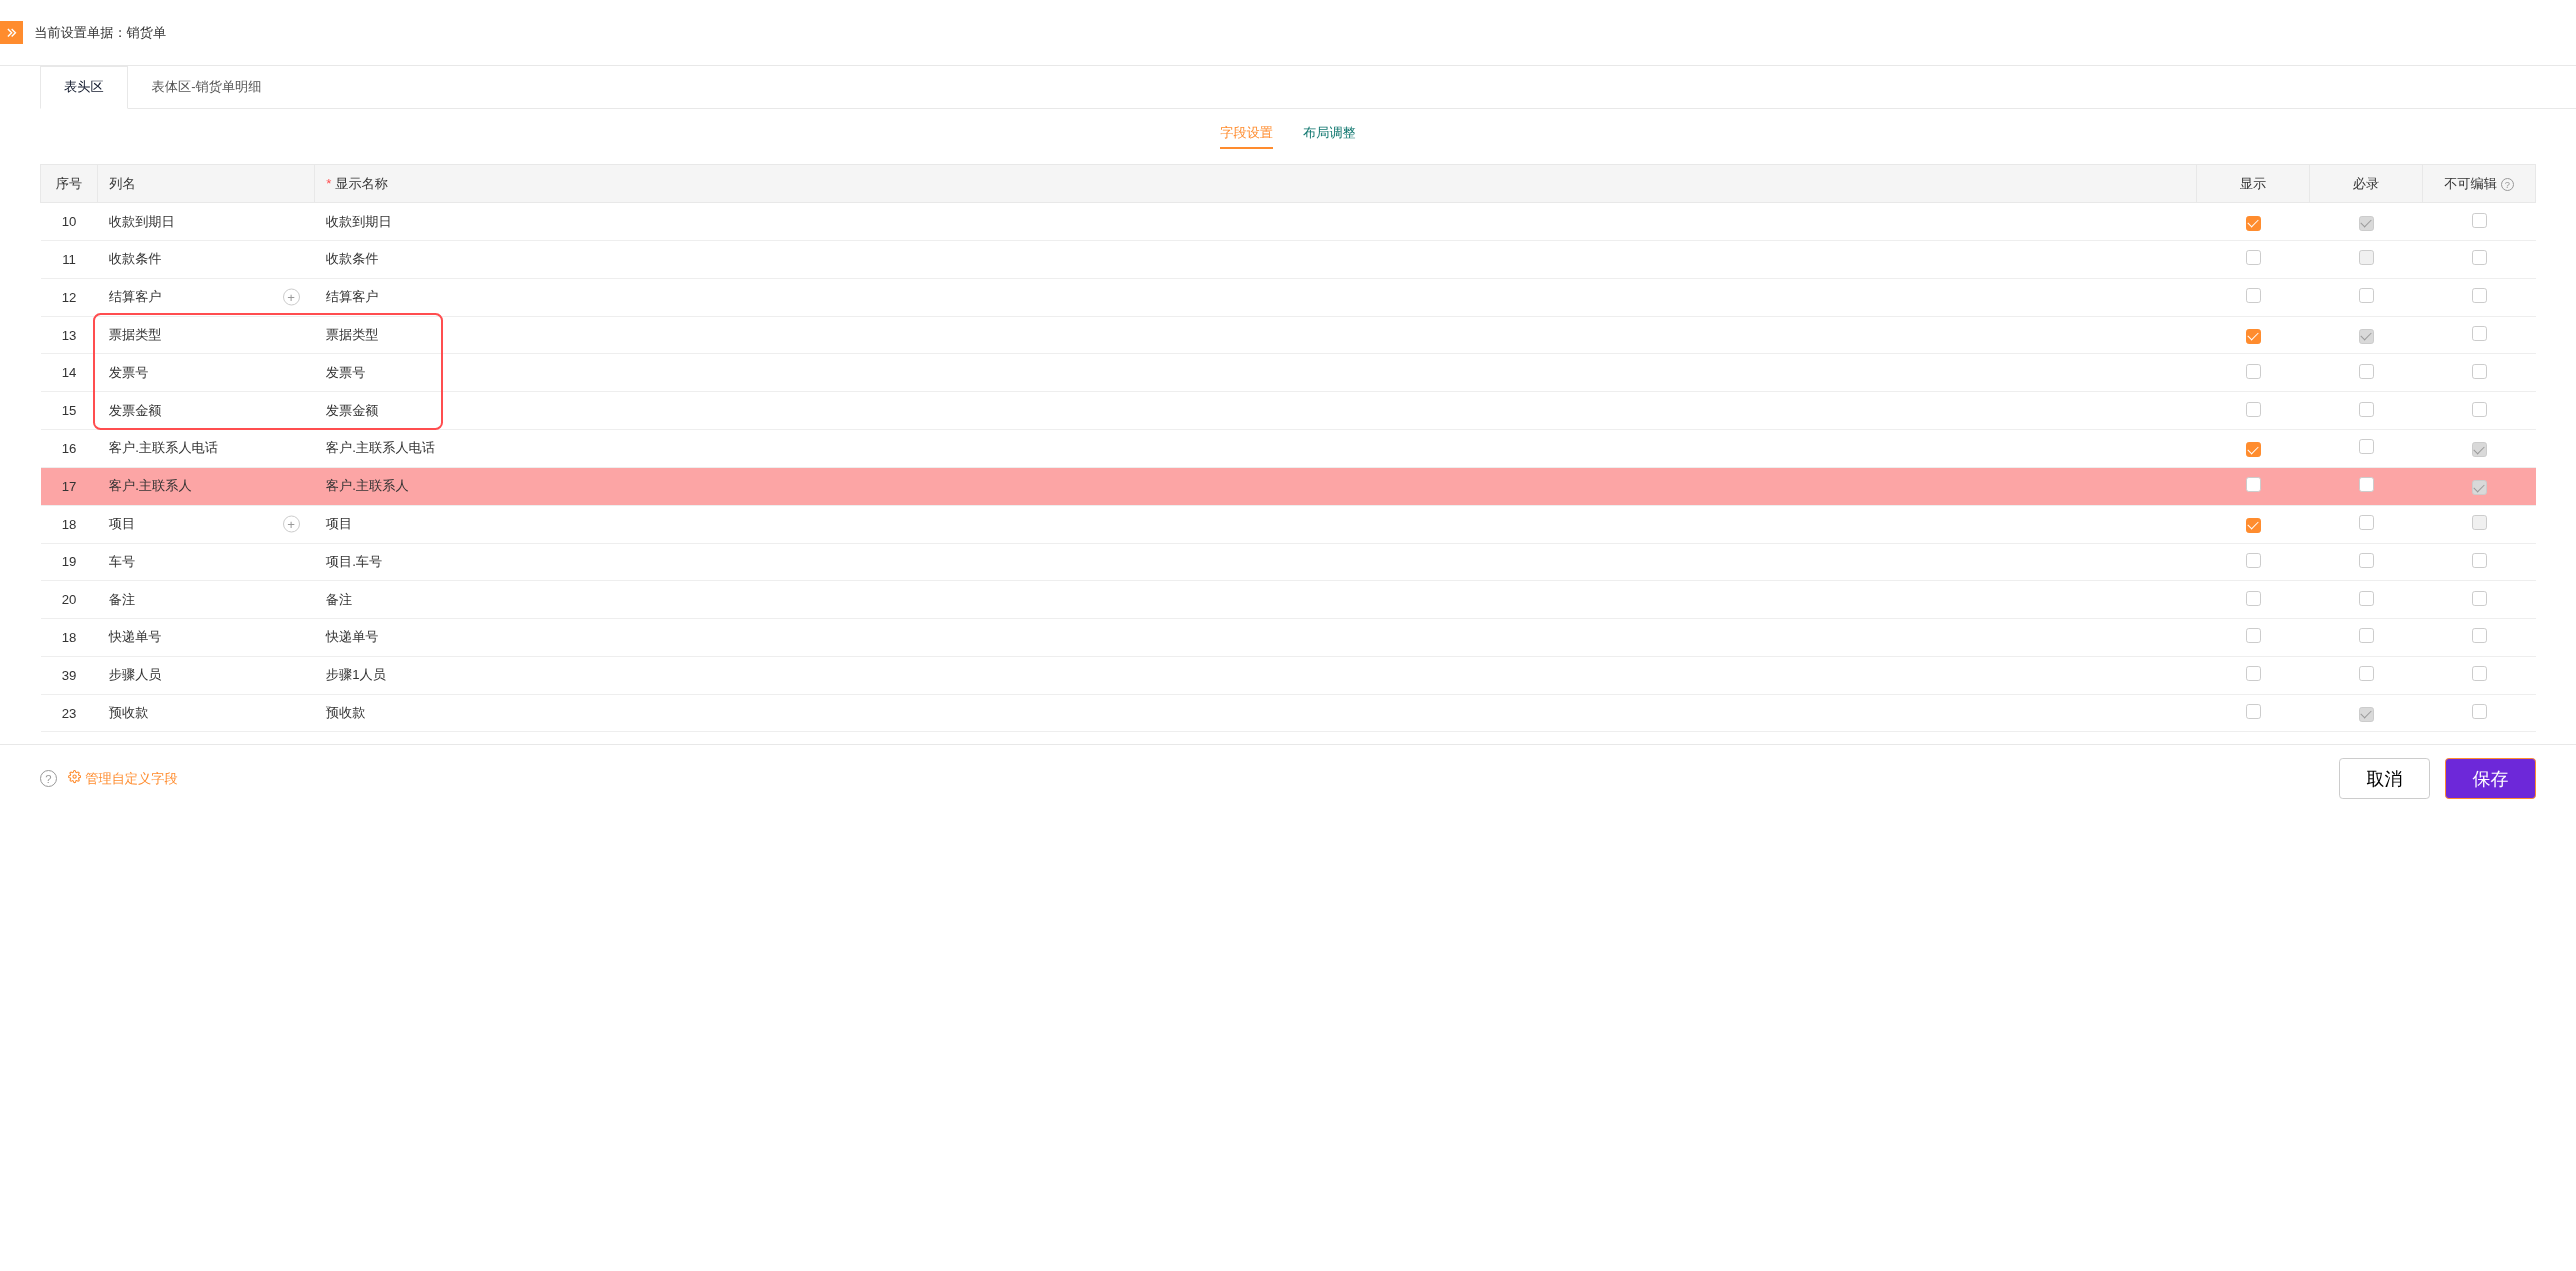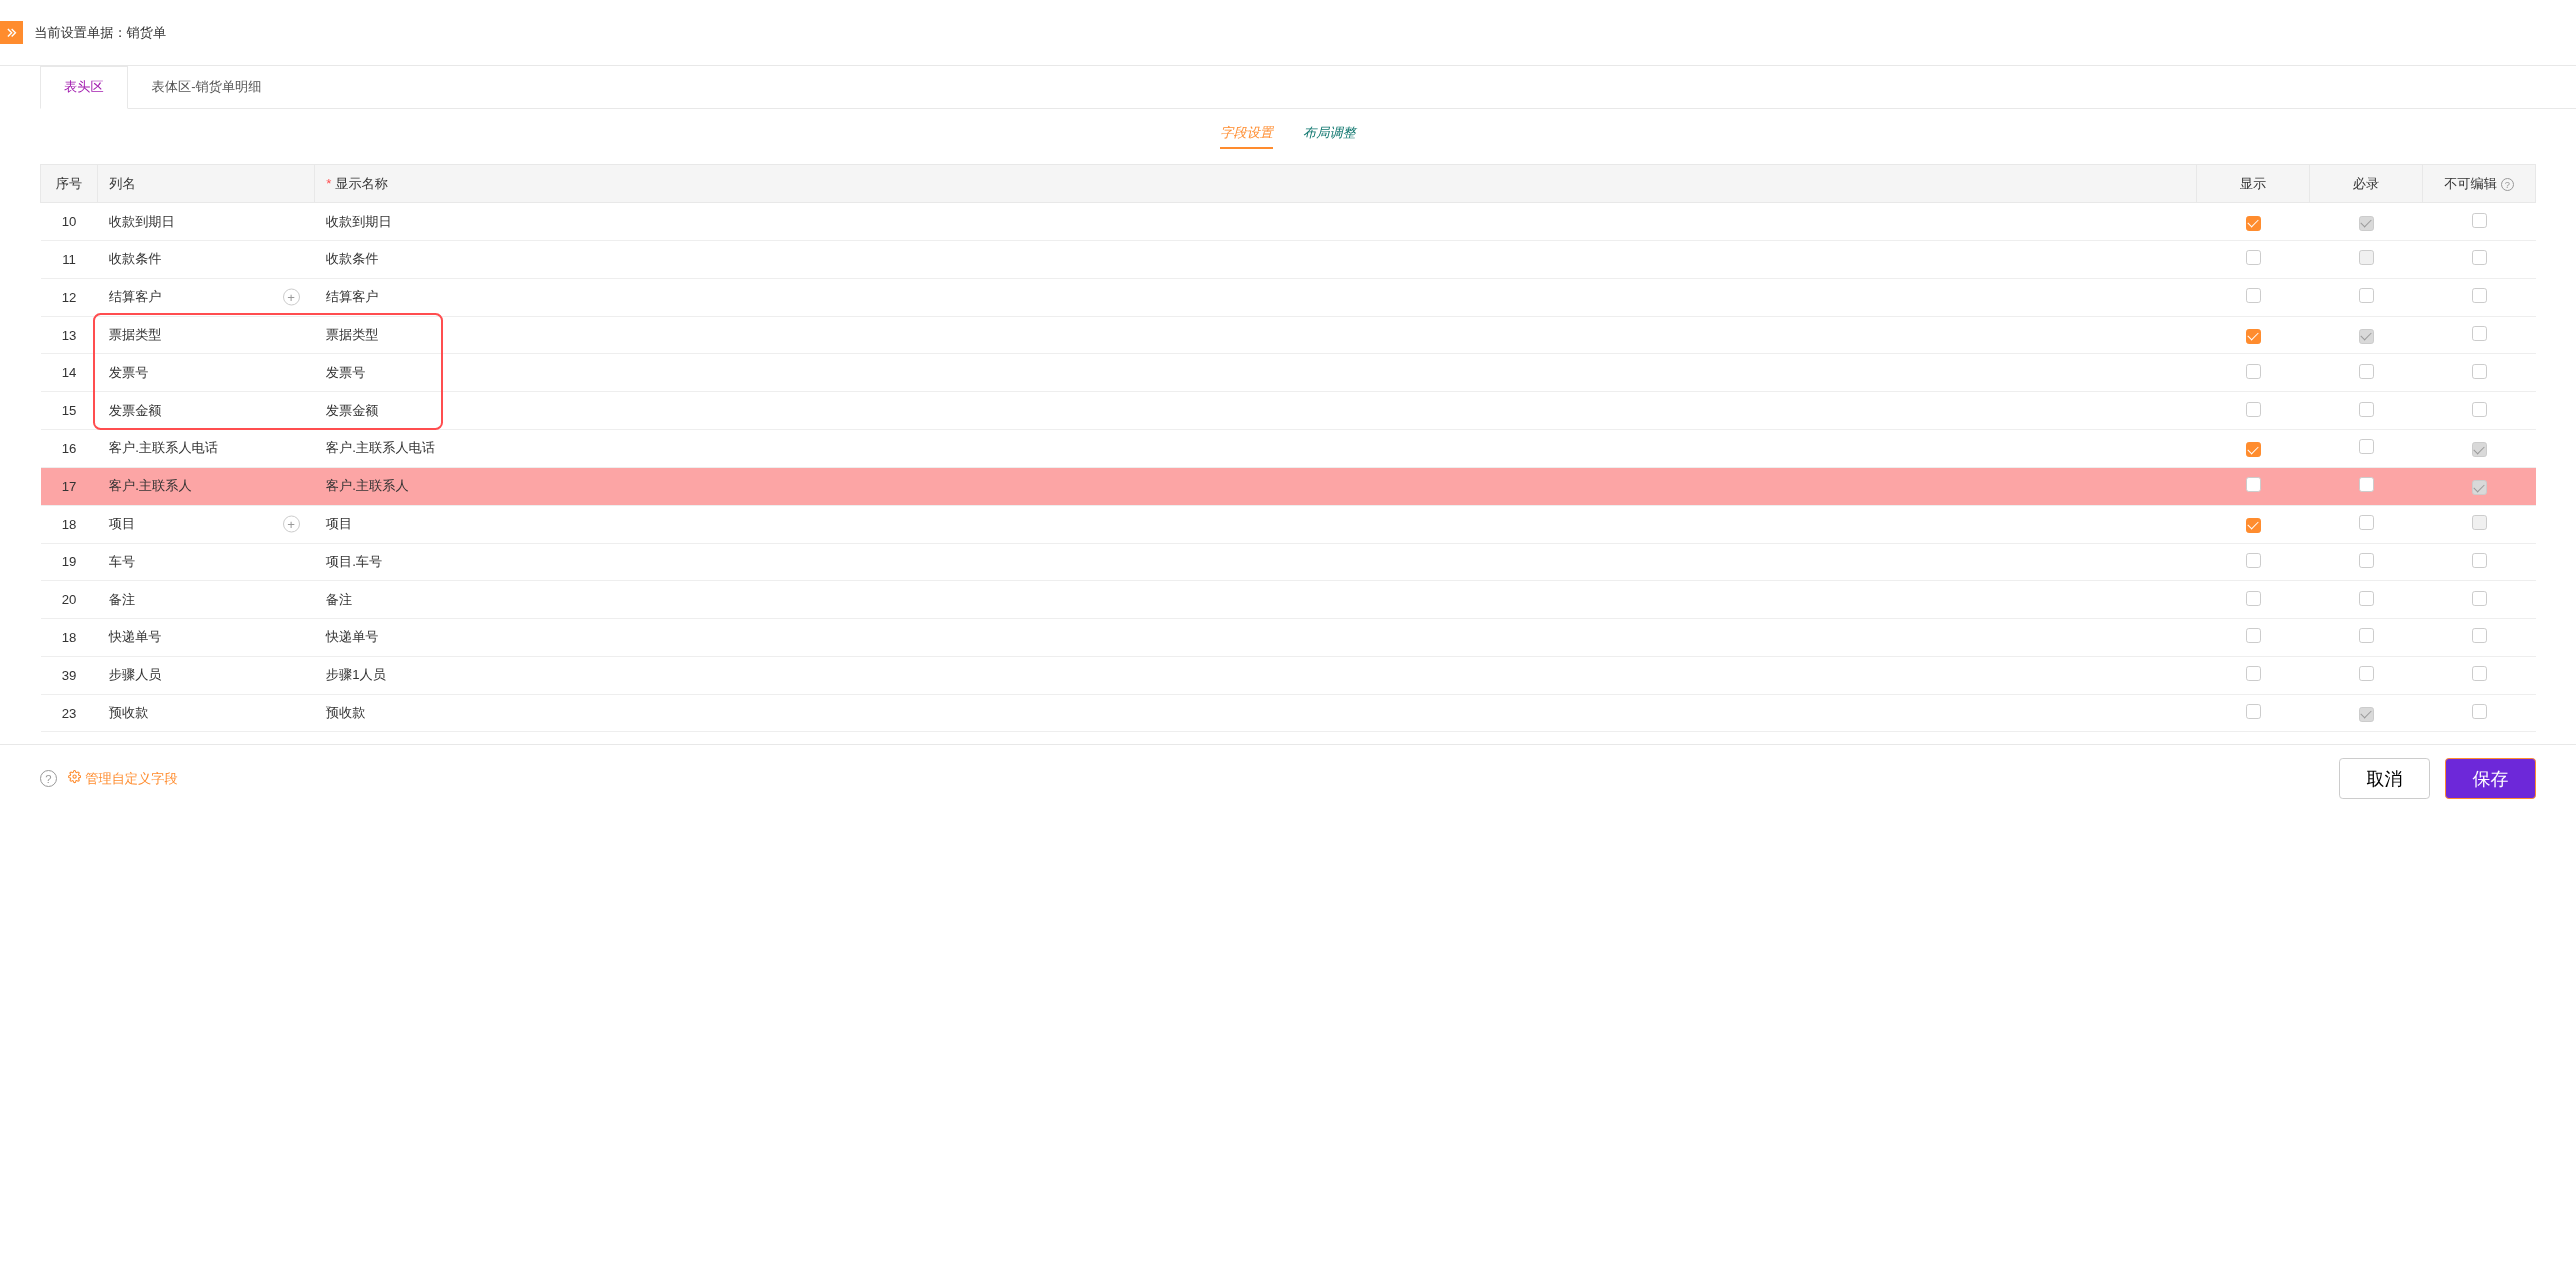"表头区" .top-tab.active { color: #a21caf -> #0f172a }
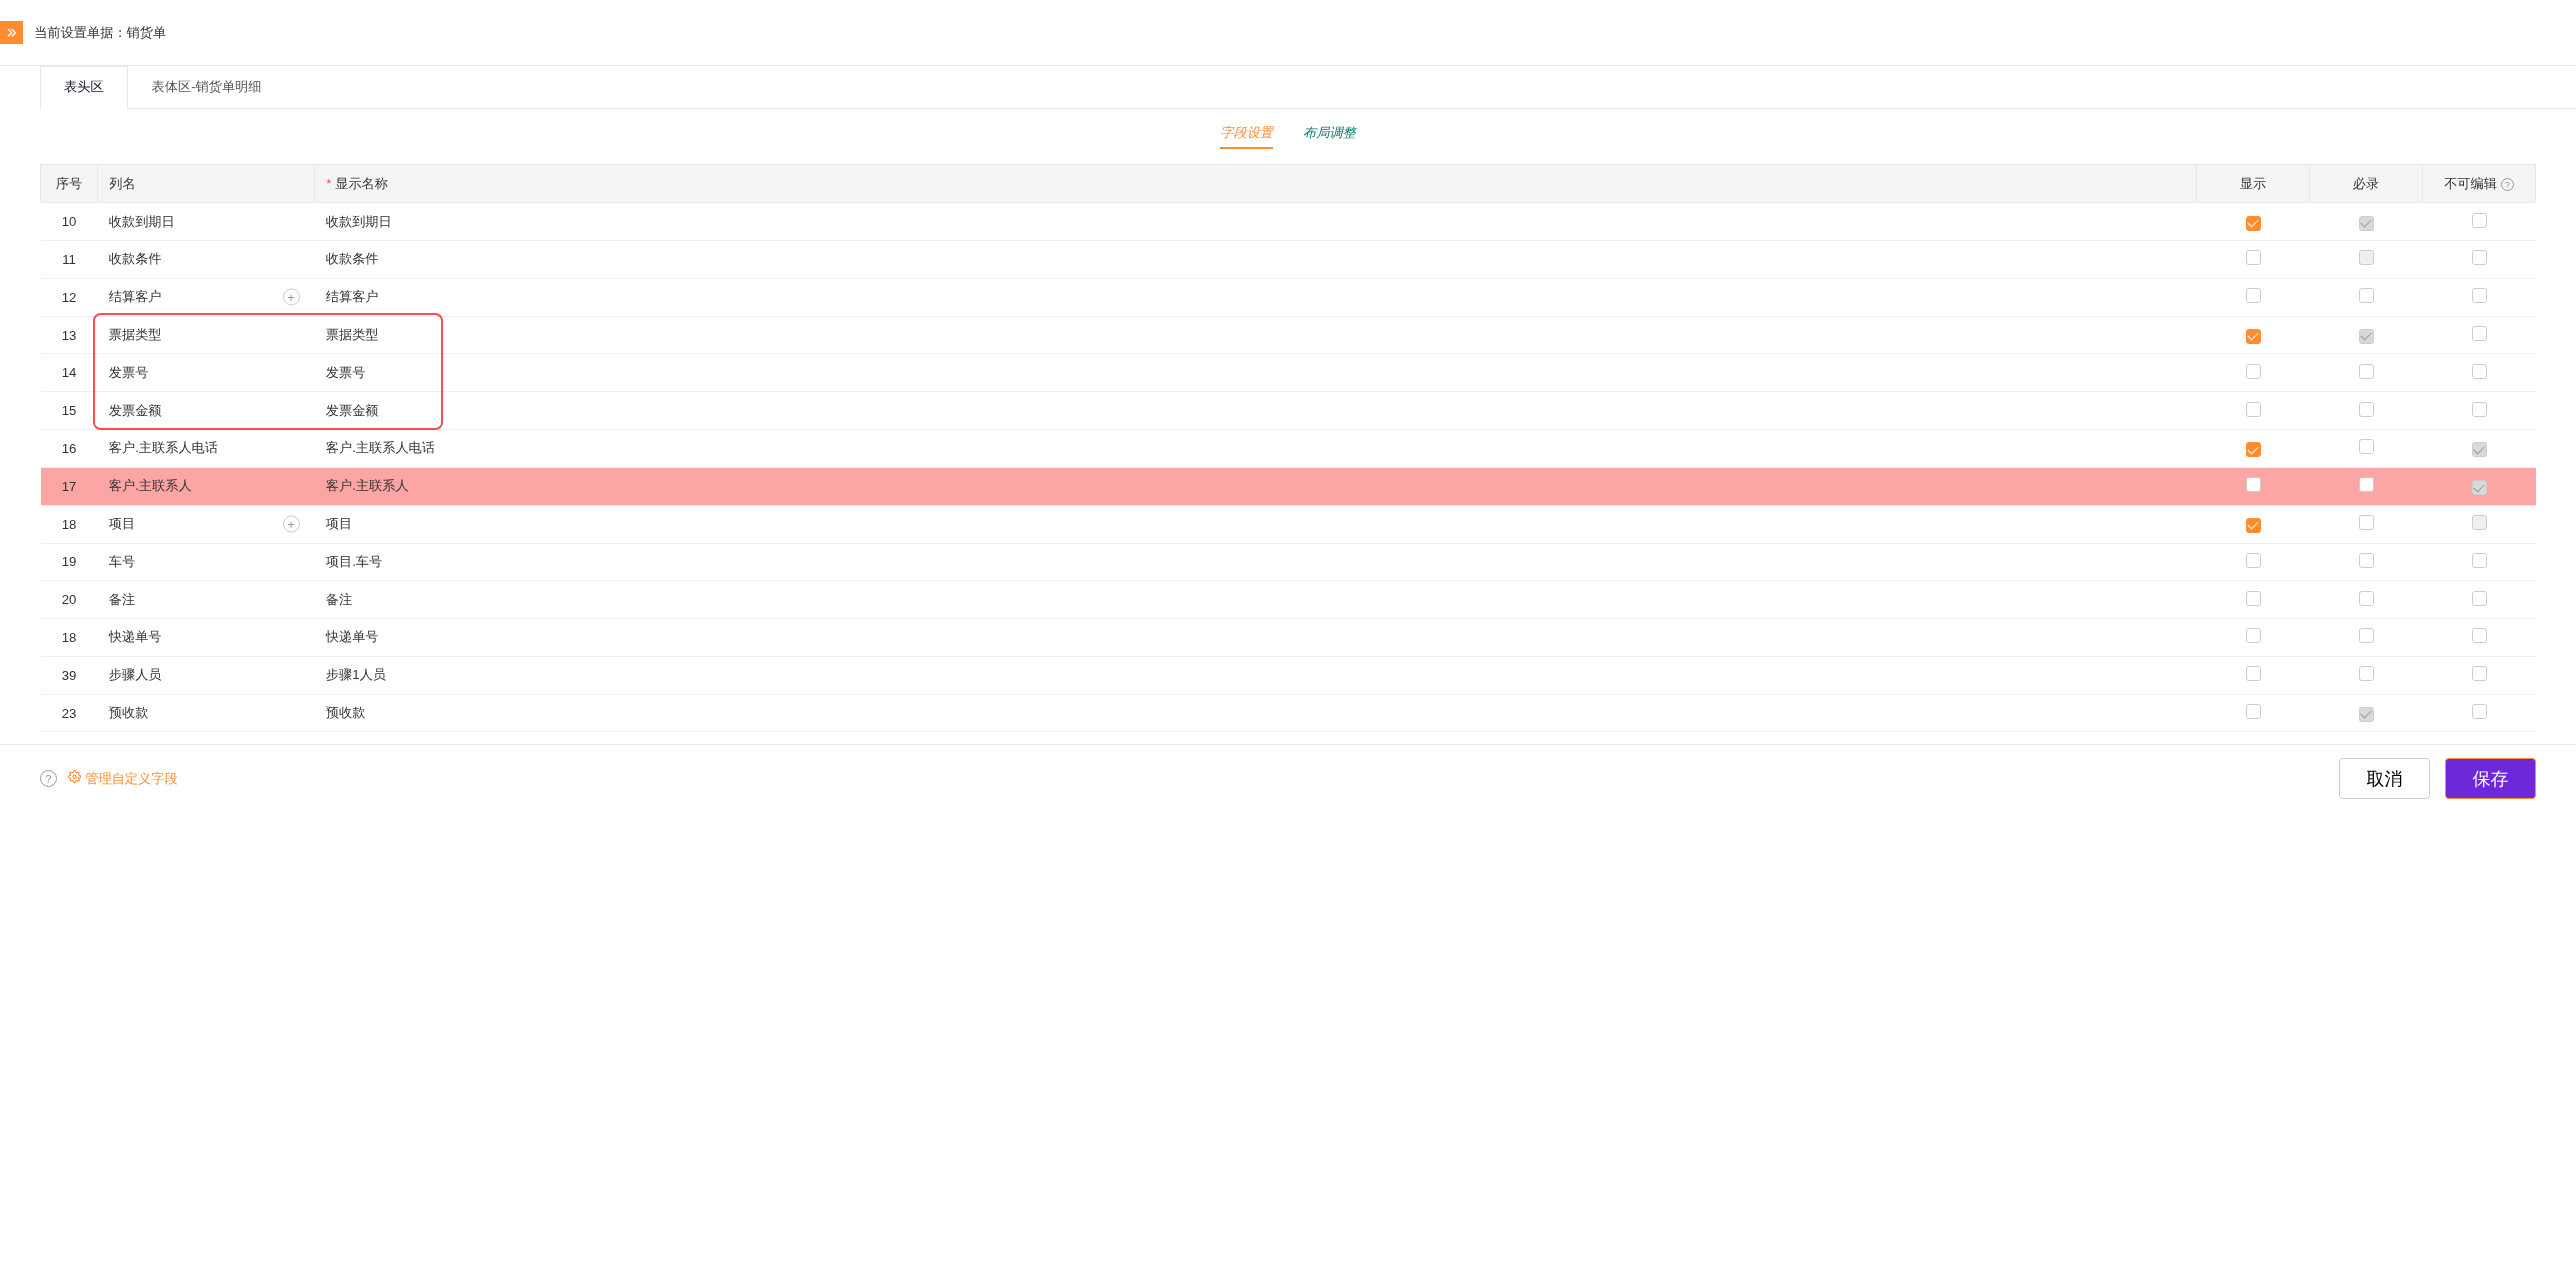"字段设置" .sub-tabs { font-style: italic -> none }
